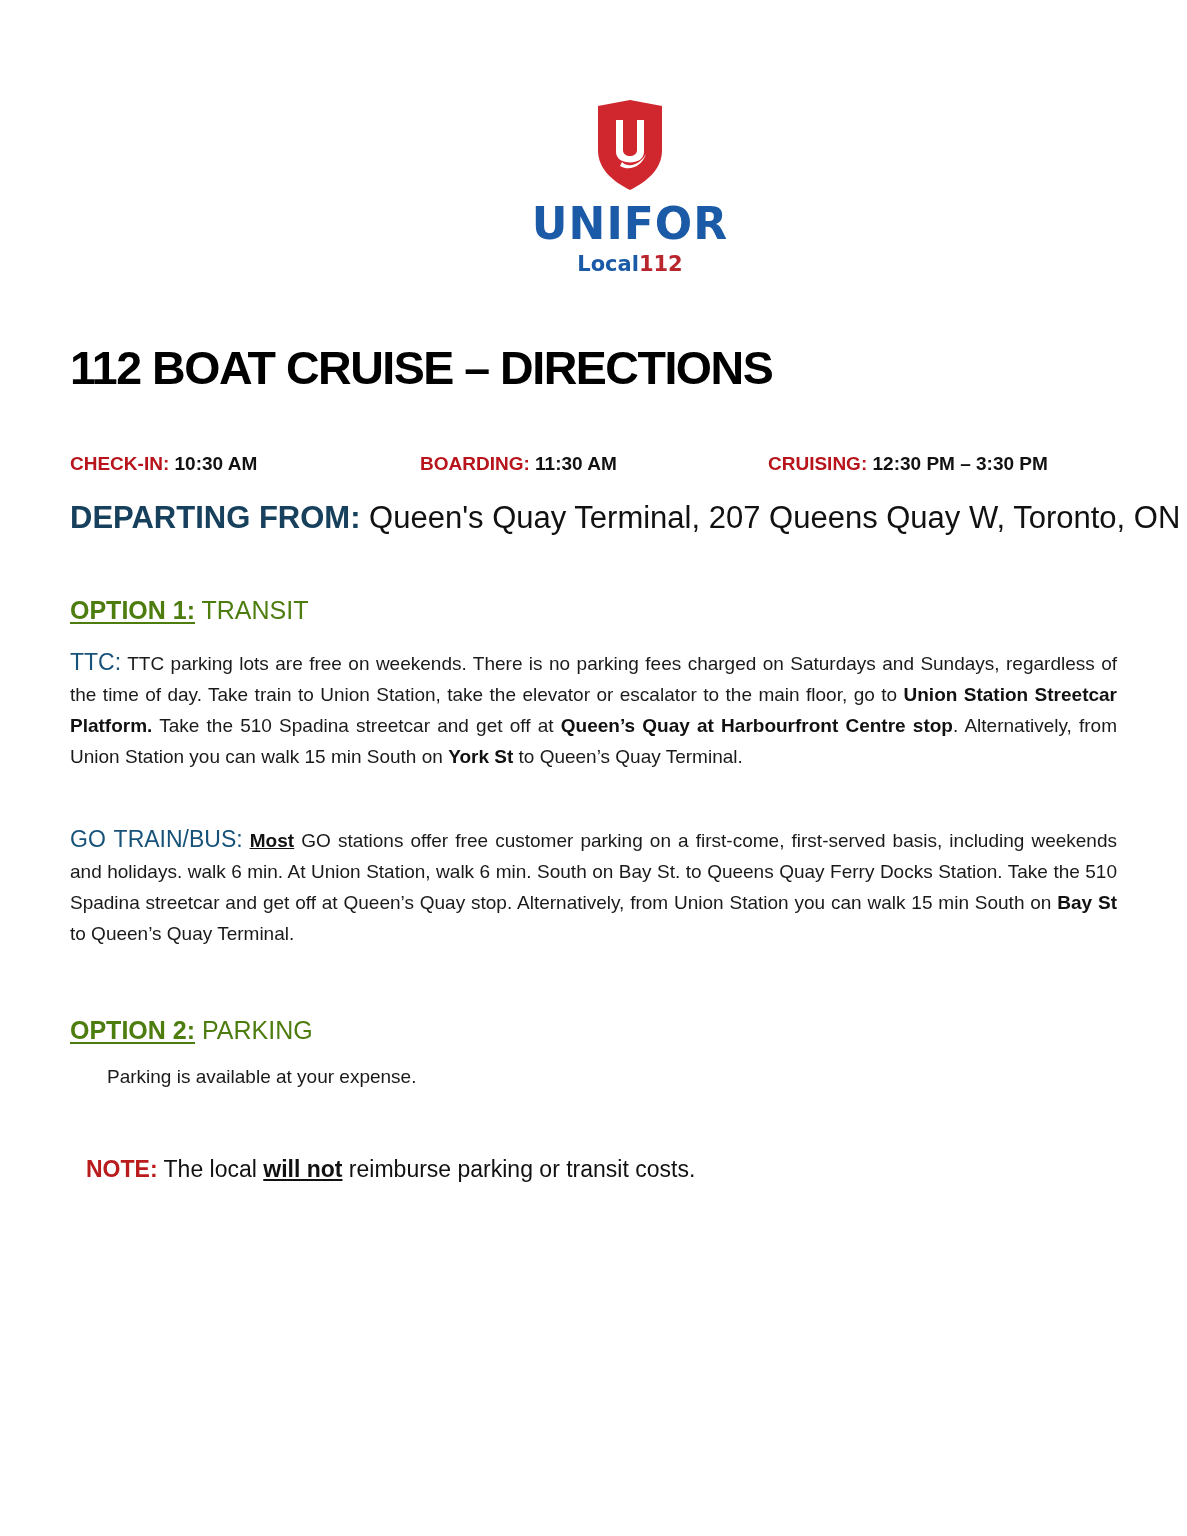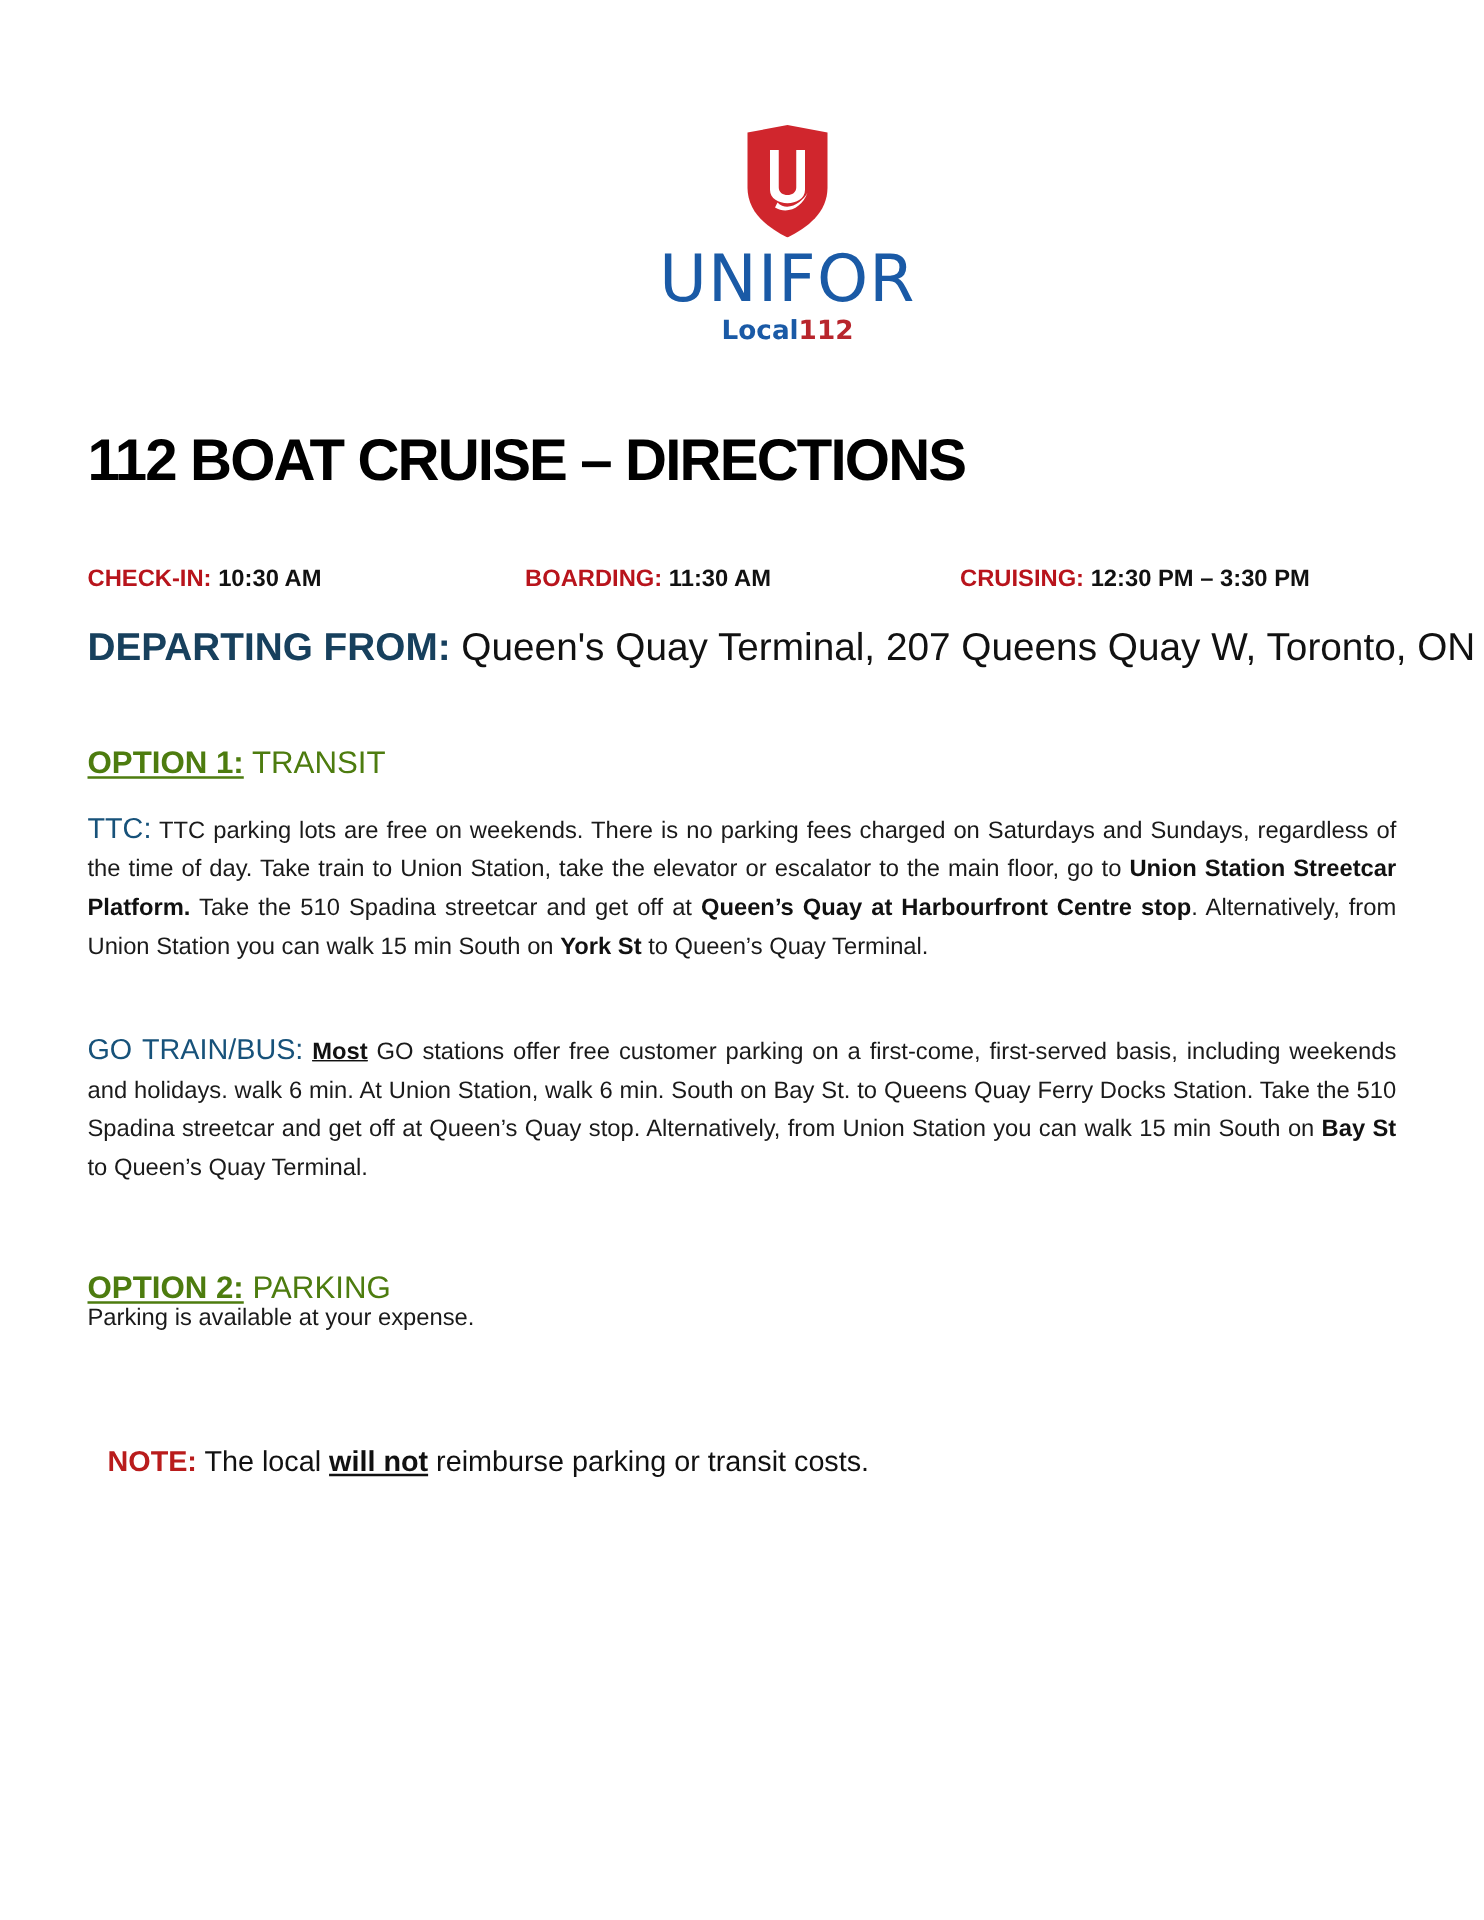"UNIFOR" .wordmark { font-size: 52px -> 44px; font-weight: normal -> bold }
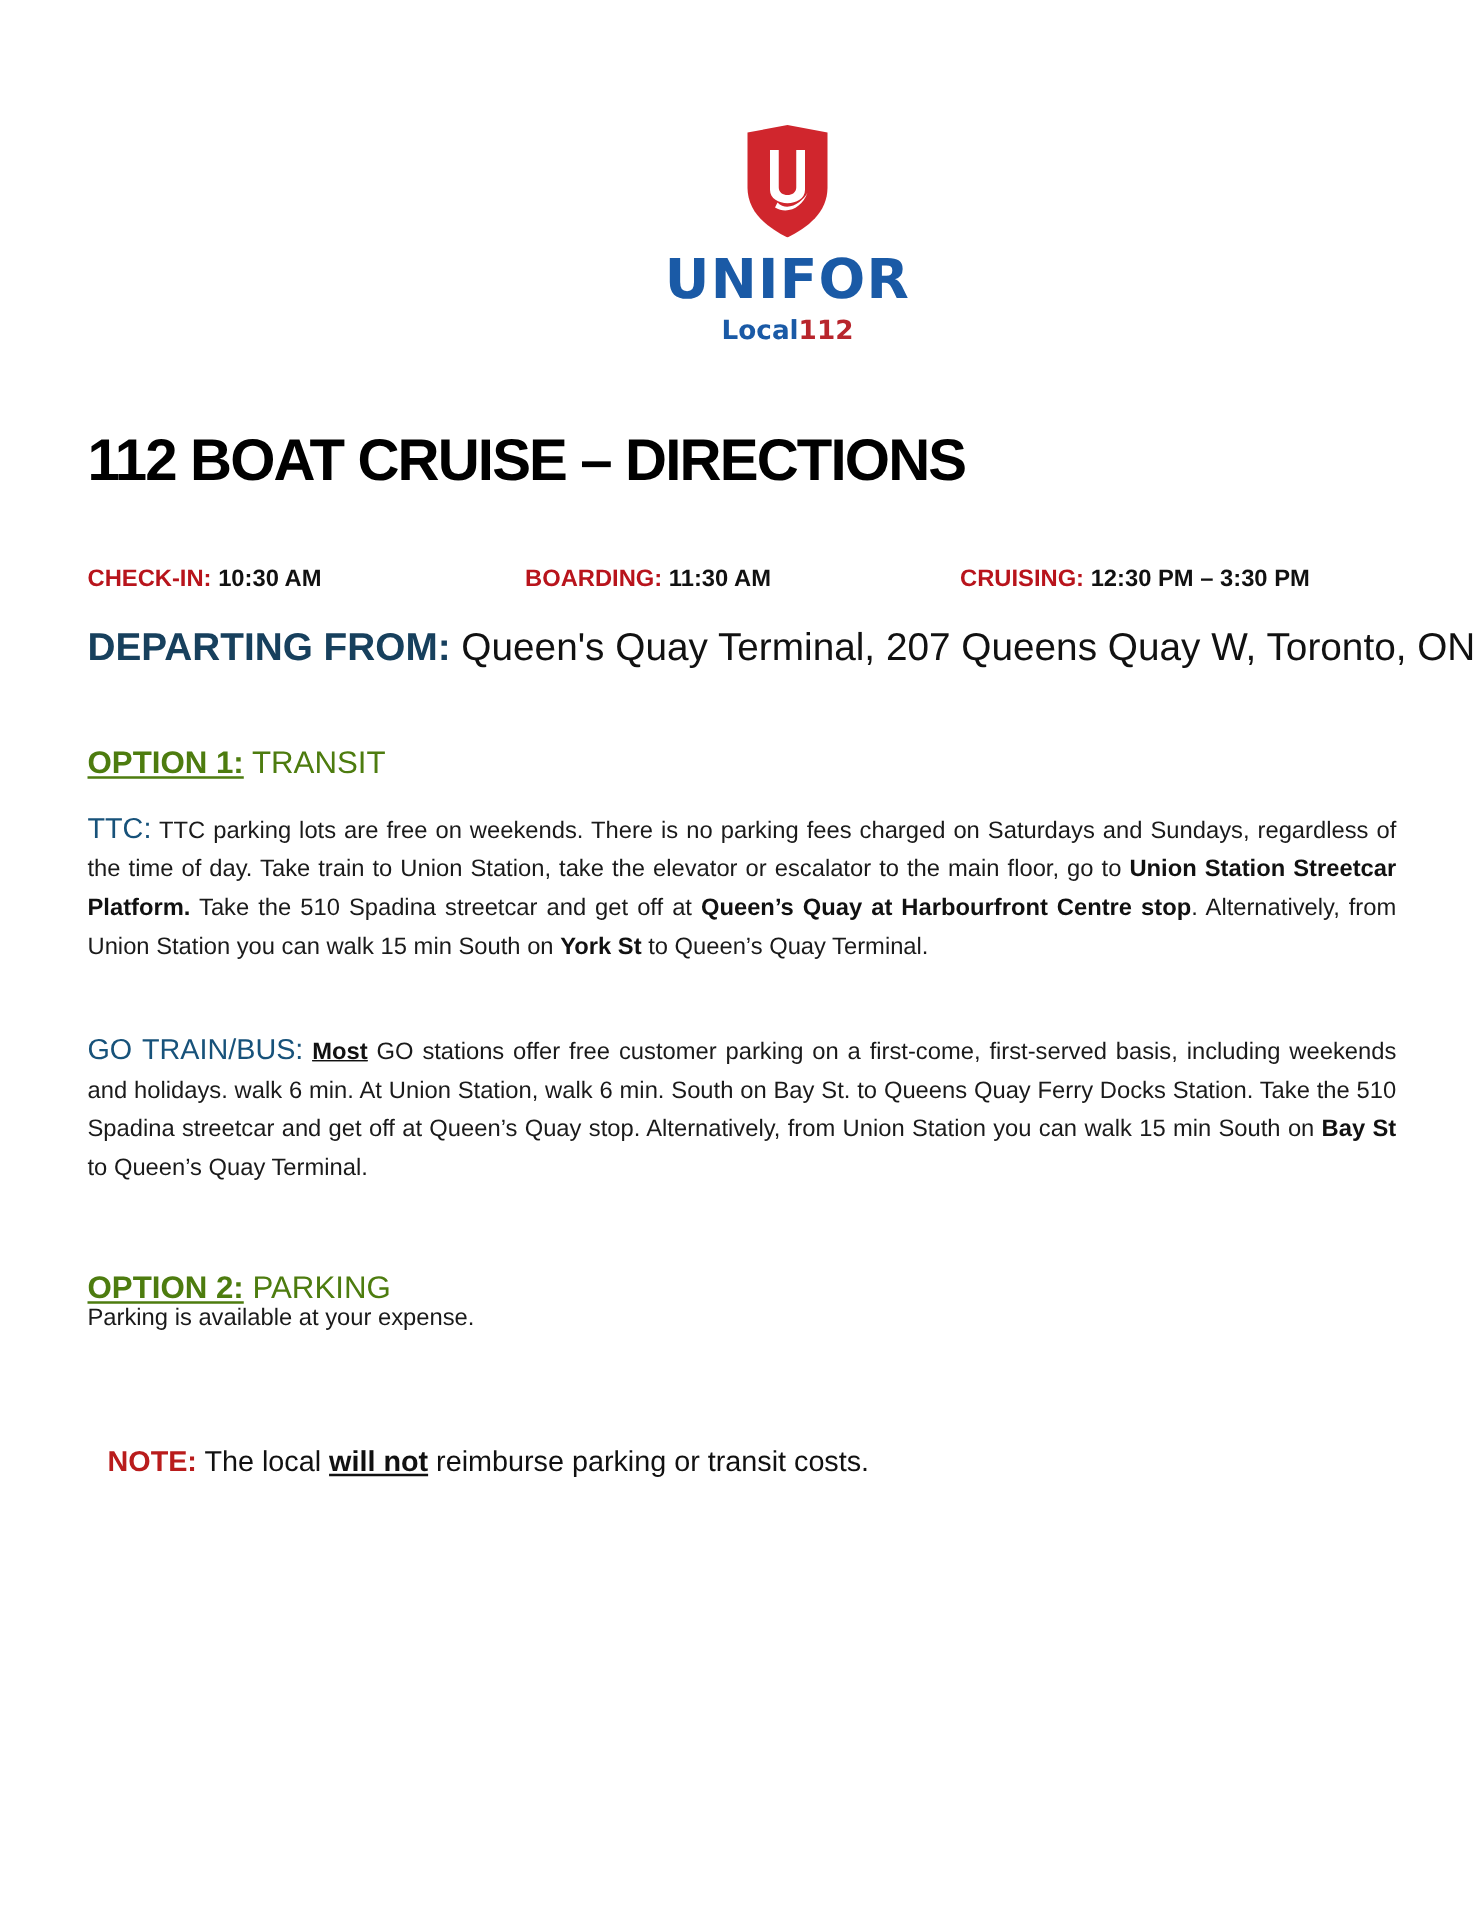"Parking is available at your" p.para { margin-left: none -> 37px; top: 1039px -> 1061px }
